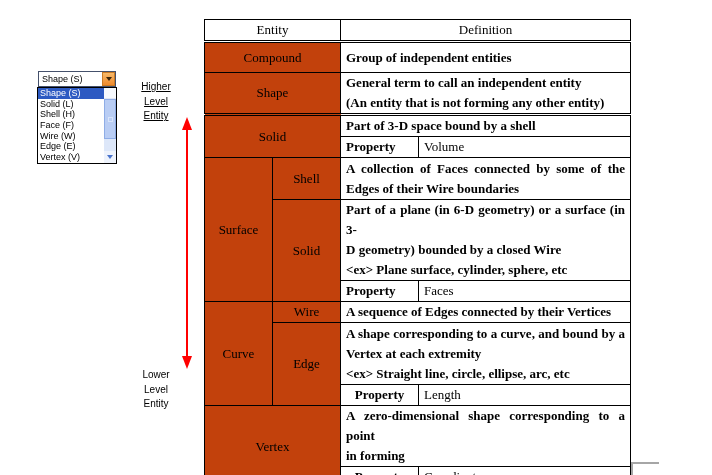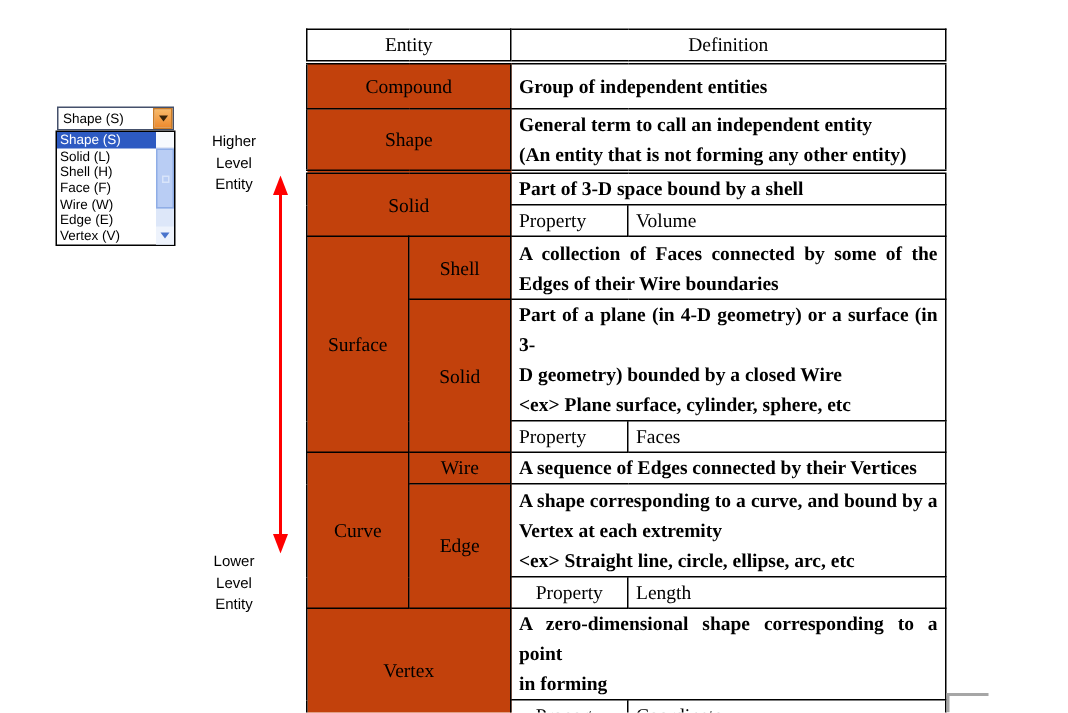"Higher" .lbl-higher { text-decoration: none -> underline; top: 88px -> 80px }
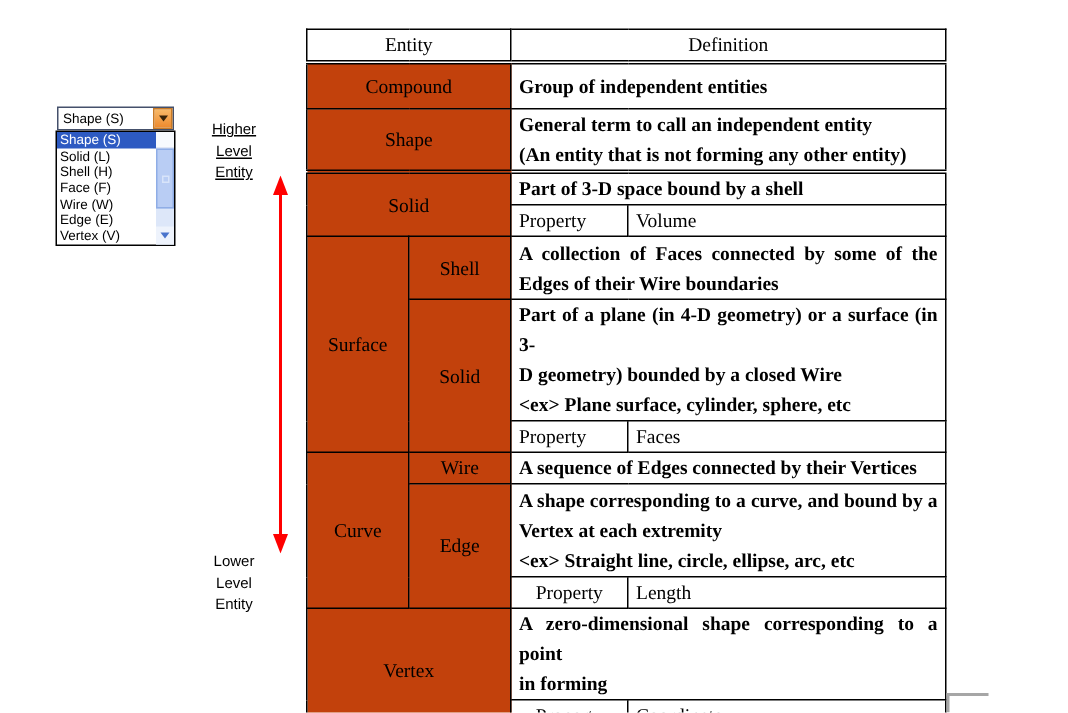"Property" .prop { font-weight: none -> bold }
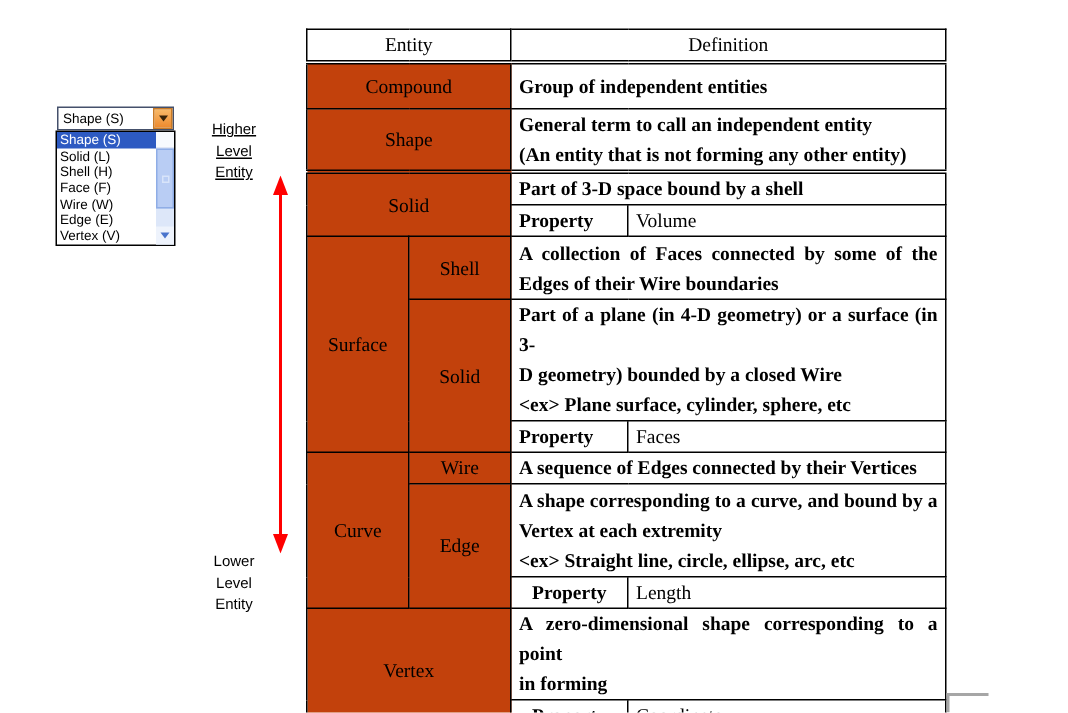"Part of a plane (in" div.ln { text: 4-D -> 6-D }
